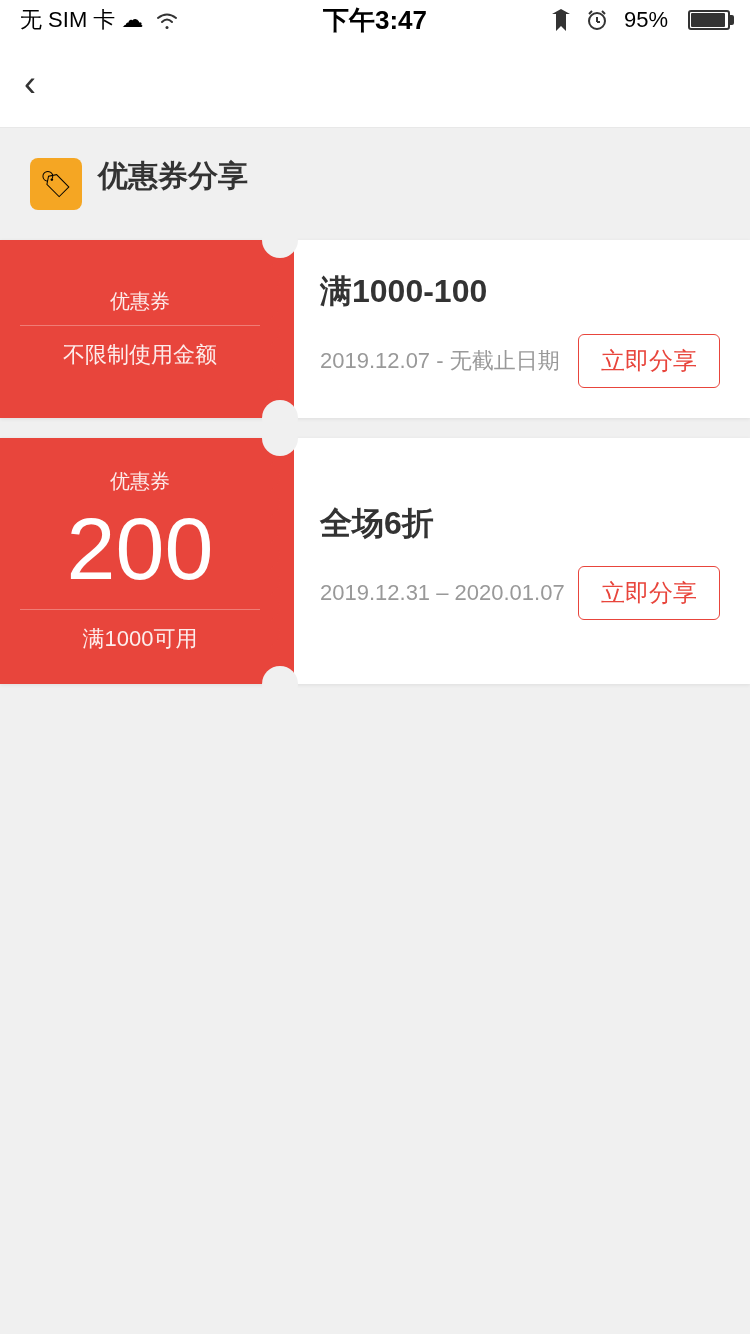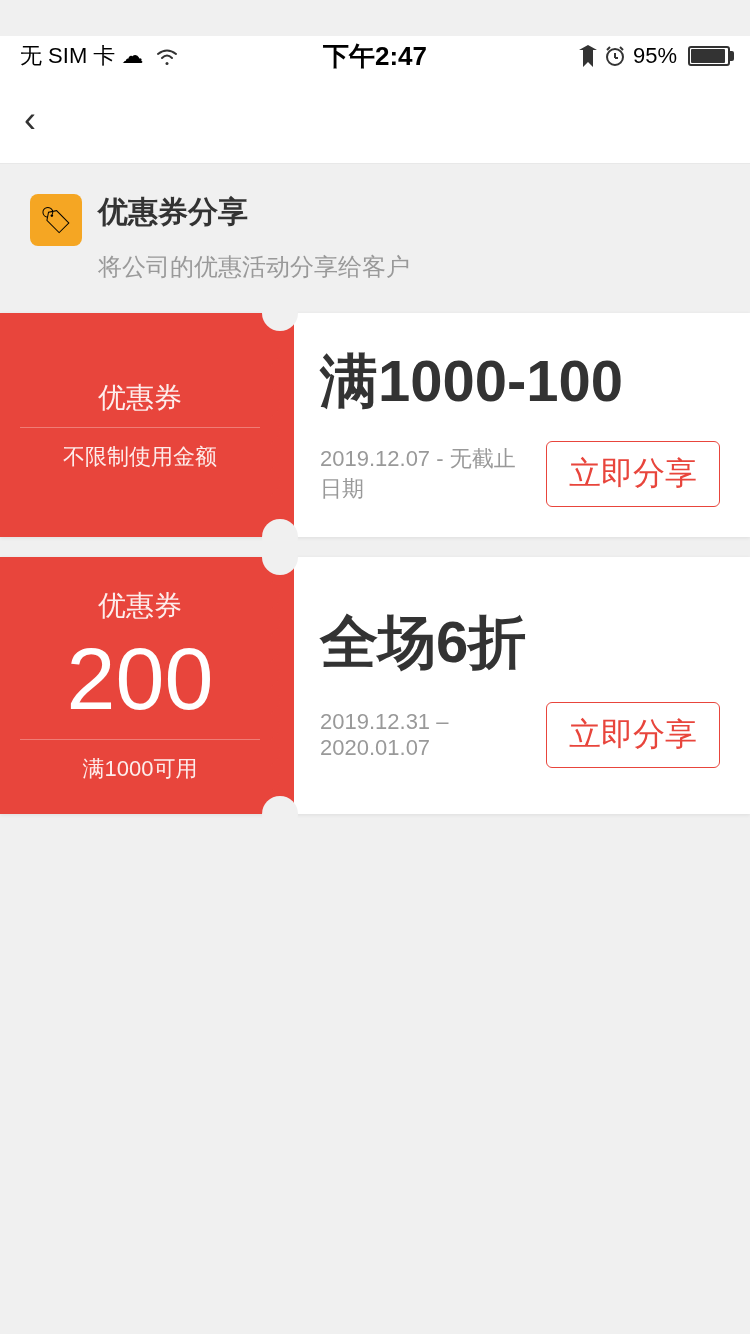"无 SIM 卡 ☁" .status-bar { margin-top: 36px -> none }
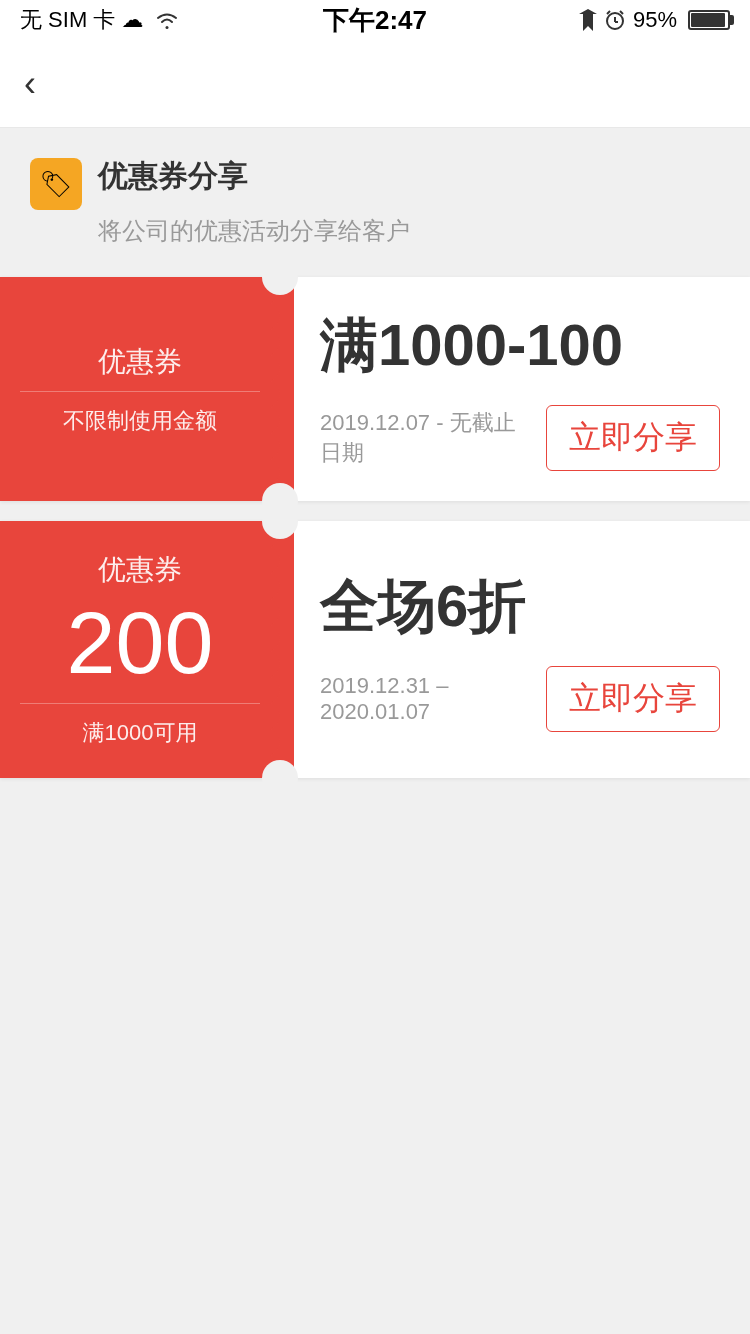"下午2:47" div.status-center { text: 2:47 -> 3:47 }
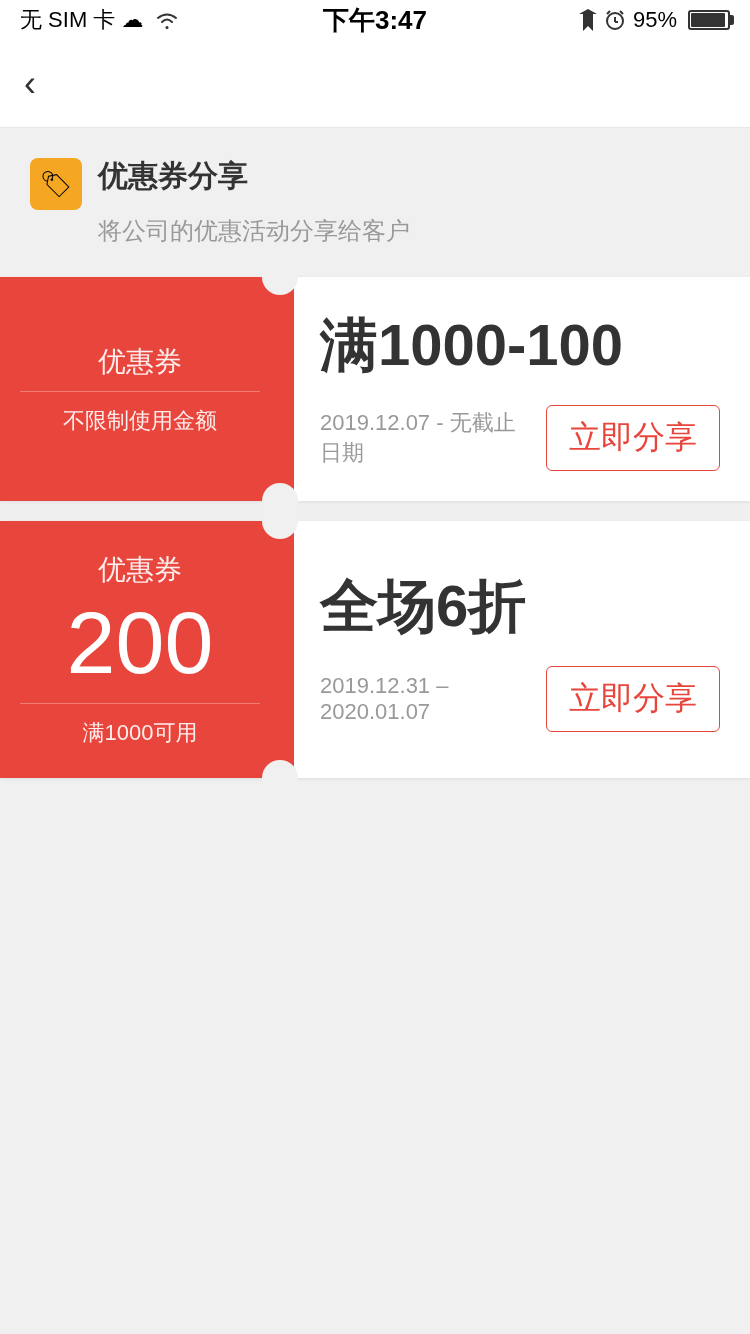"95%" .status-right { gap: 7px -> 16px }
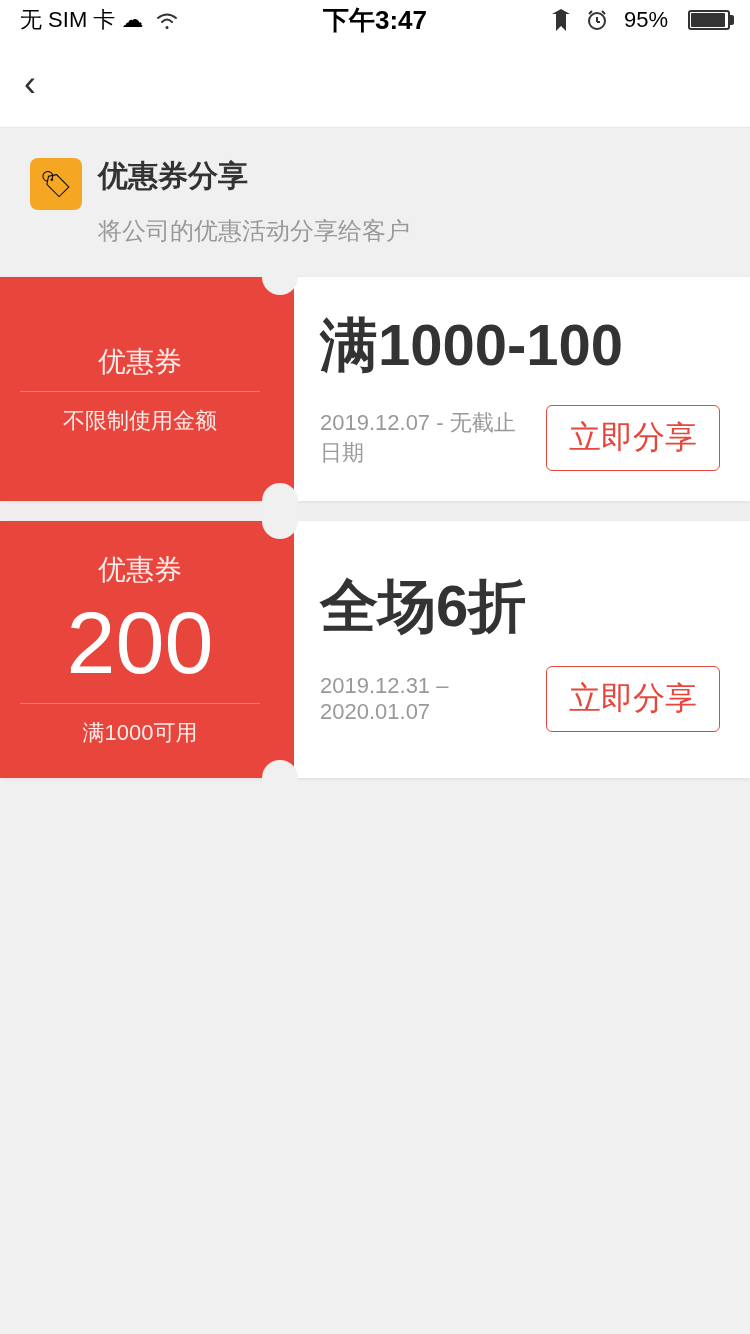"将公司的优惠活动分享给客户" span.section-subtitle { html: <span>将公司的优惠活动分享给客户</span> -> none }
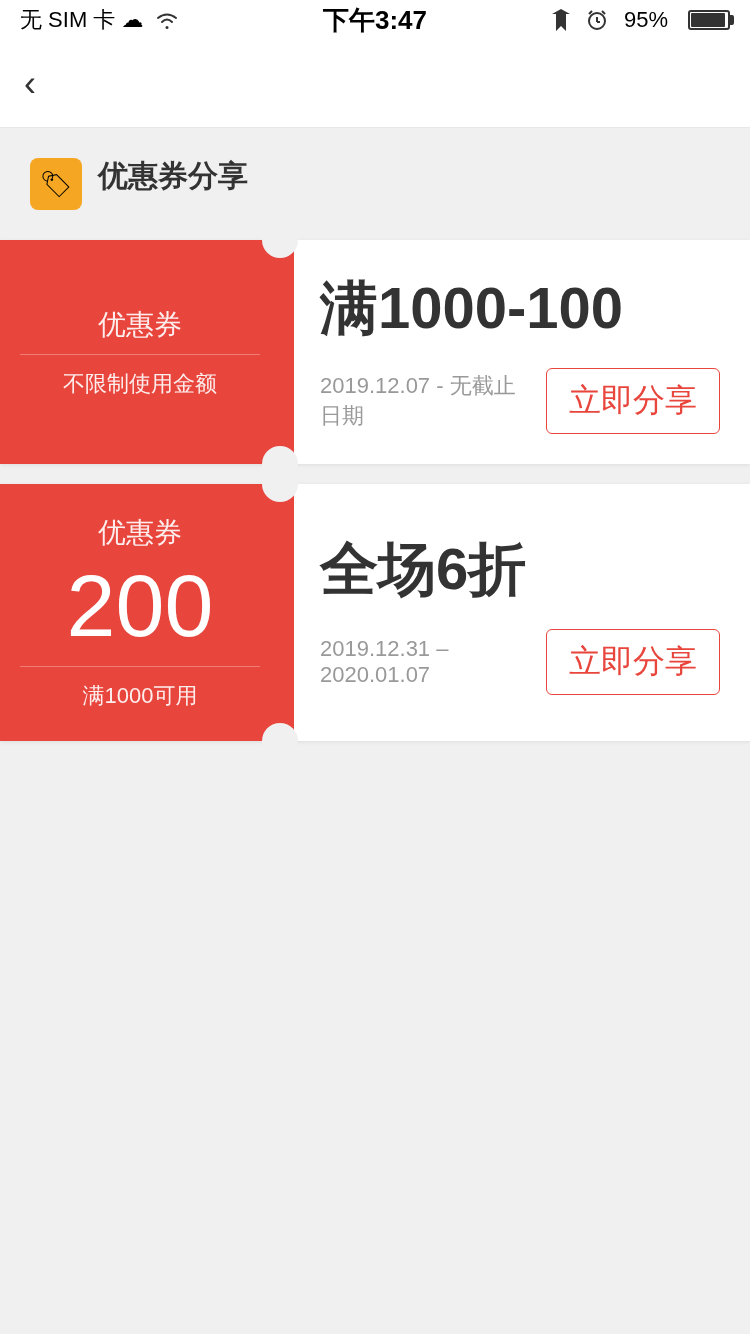"优惠券" .coupon-label { font-size: 28px -> 20px }
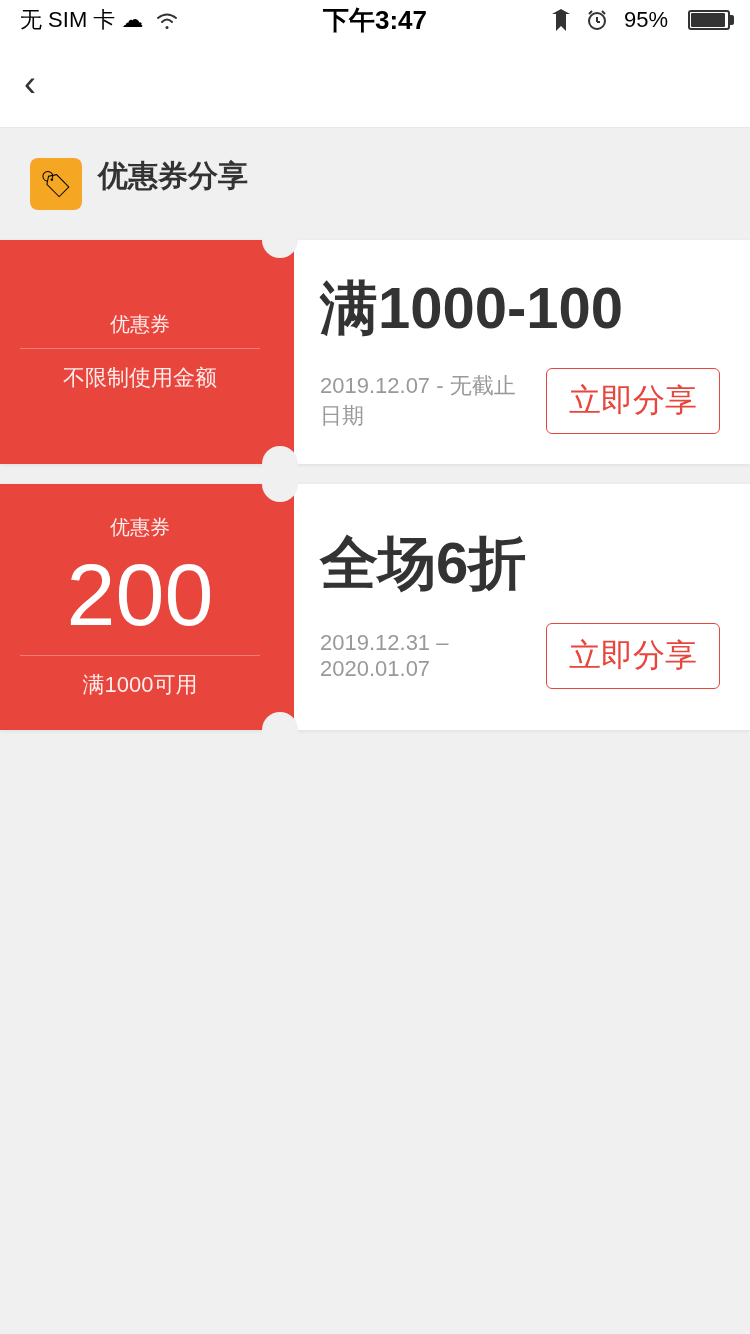"满1000-100" .coupon-name { font-size: 58px -> 32px }
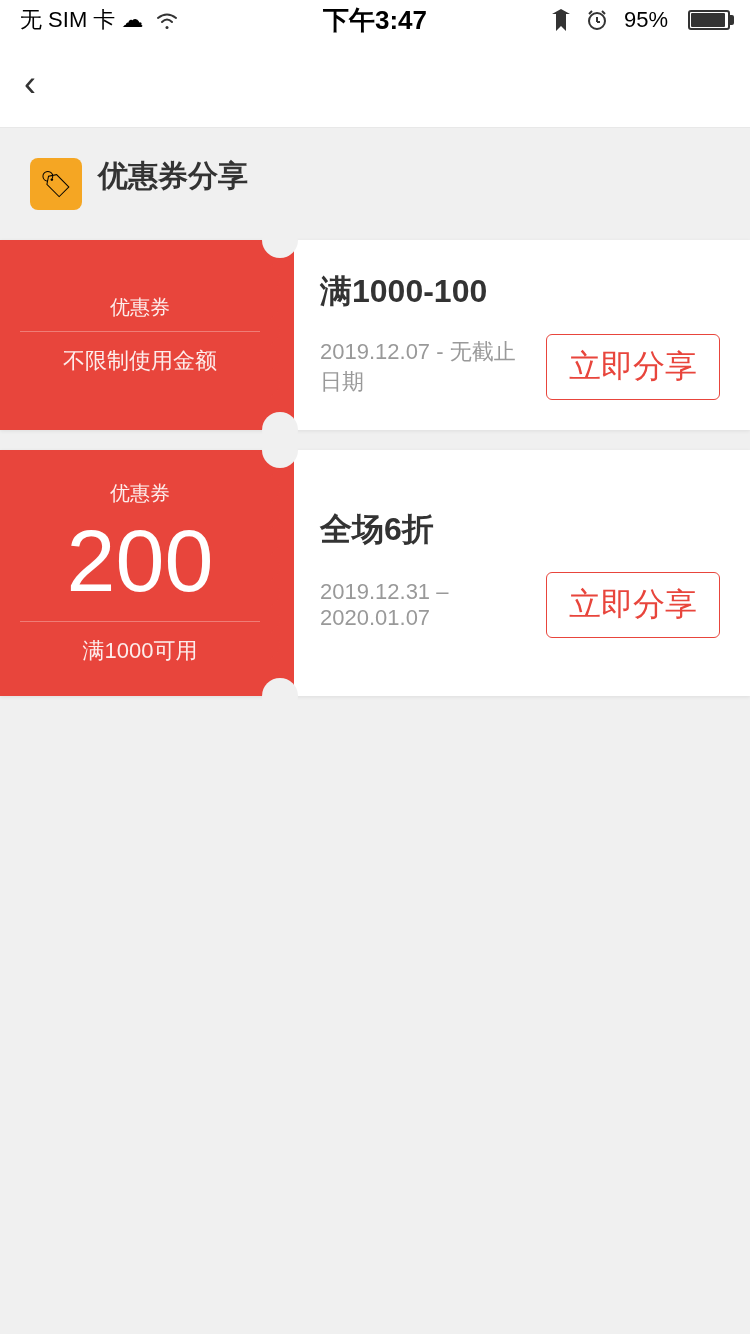"立即分享" .share-btn { font-size: 32px -> 24px }
